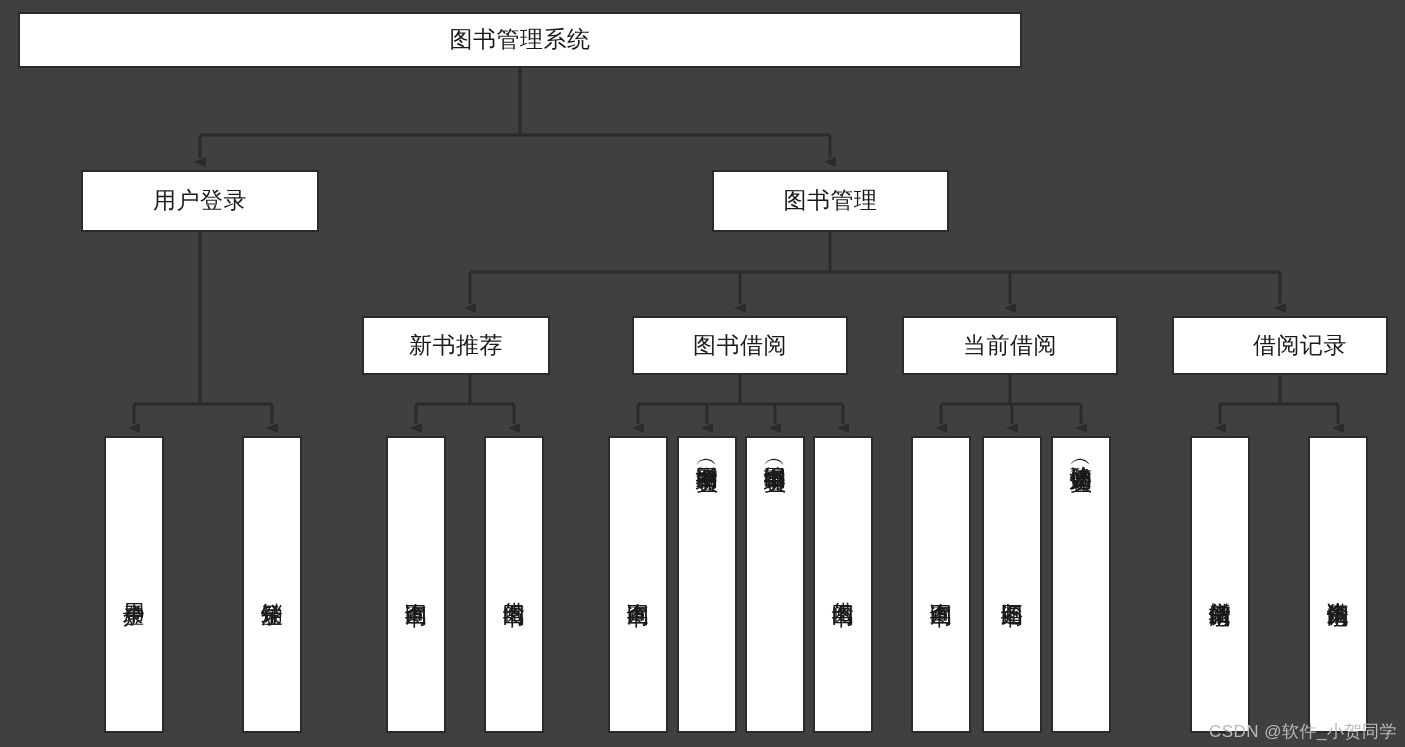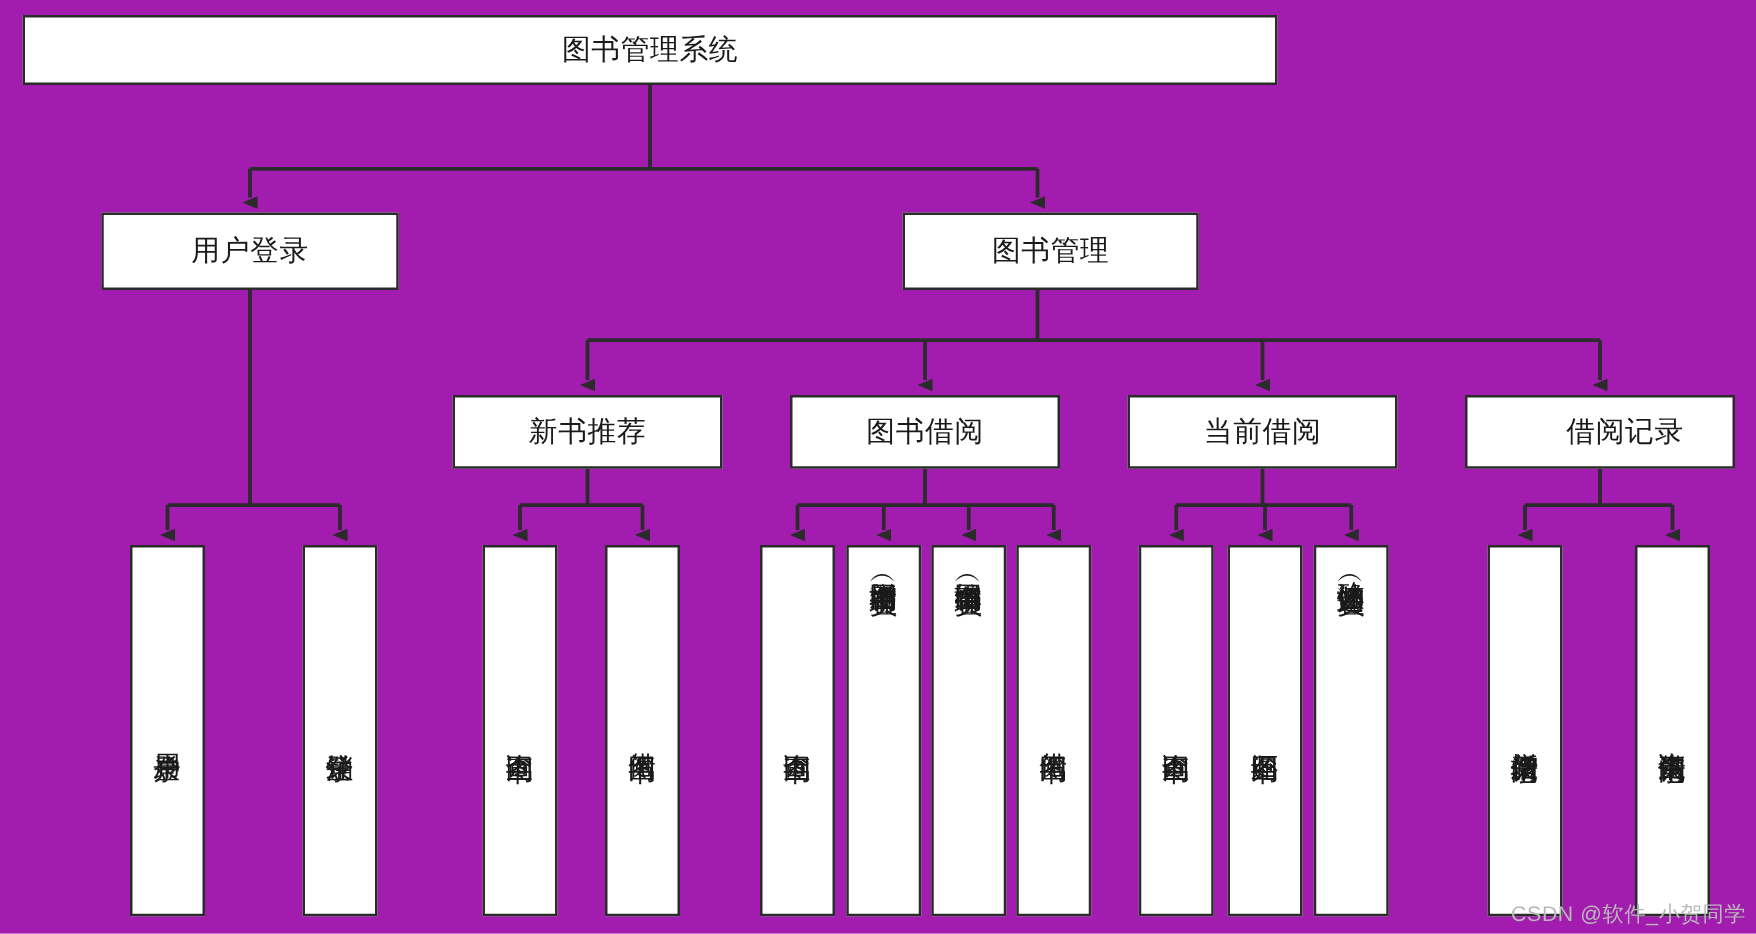"图书管理系统" div { background: #a21caf -> #404040 }
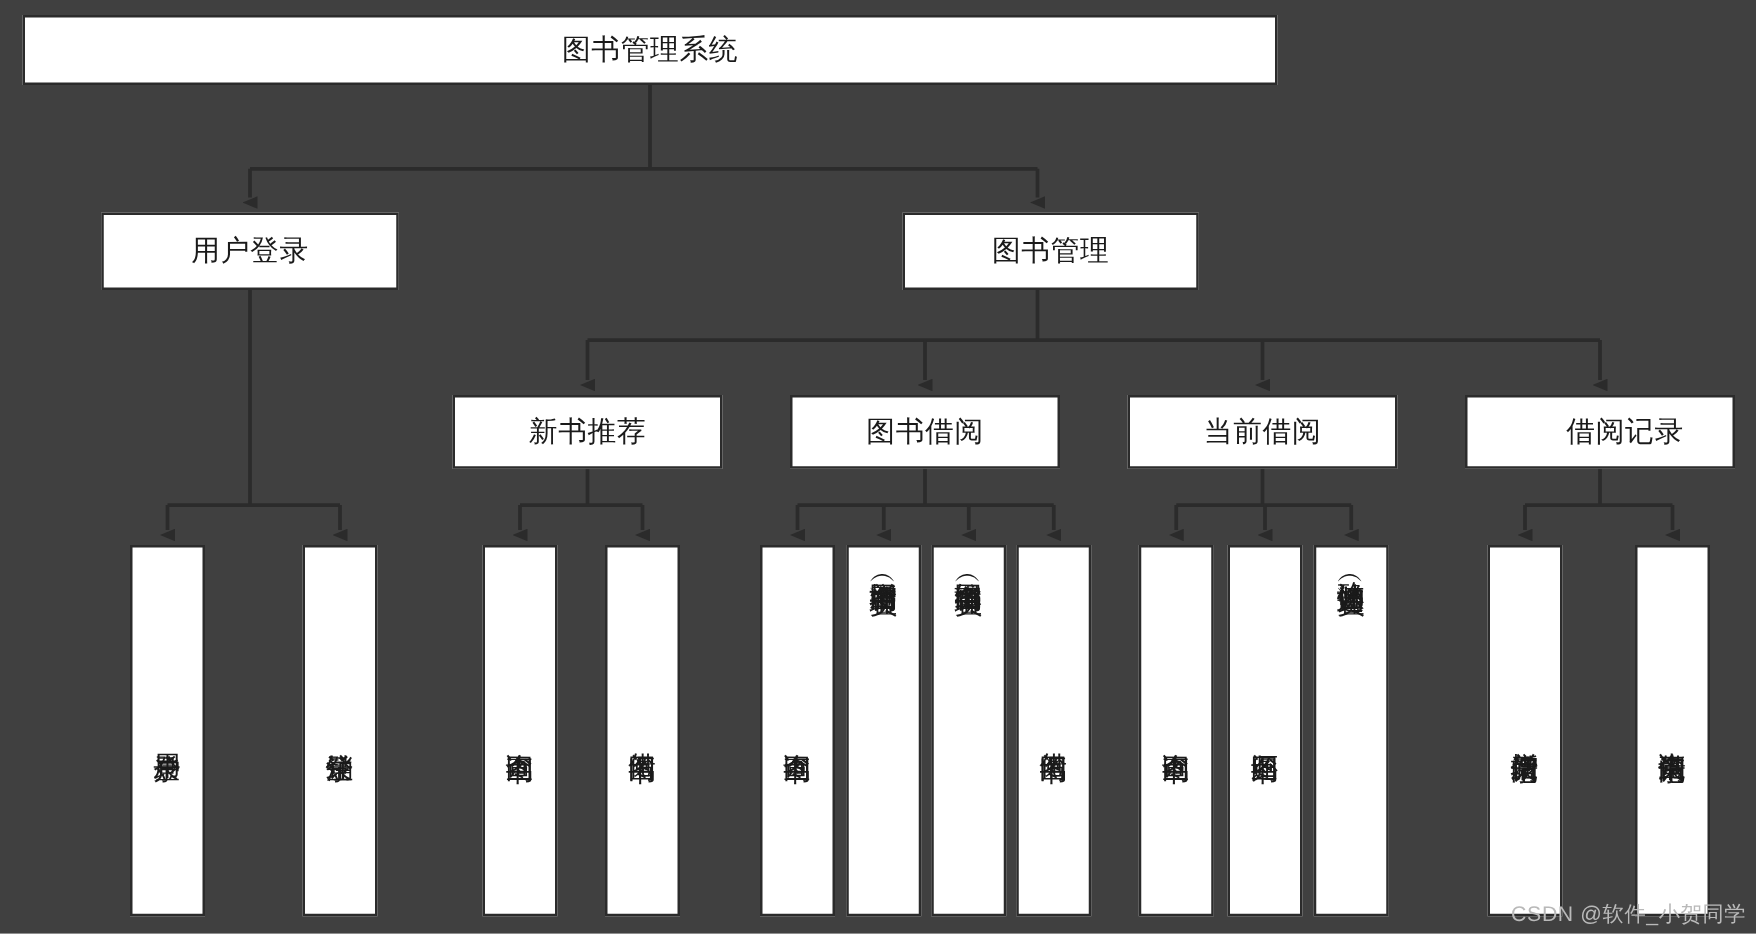"图书管理" div.node { margin-left: 10px -> none }
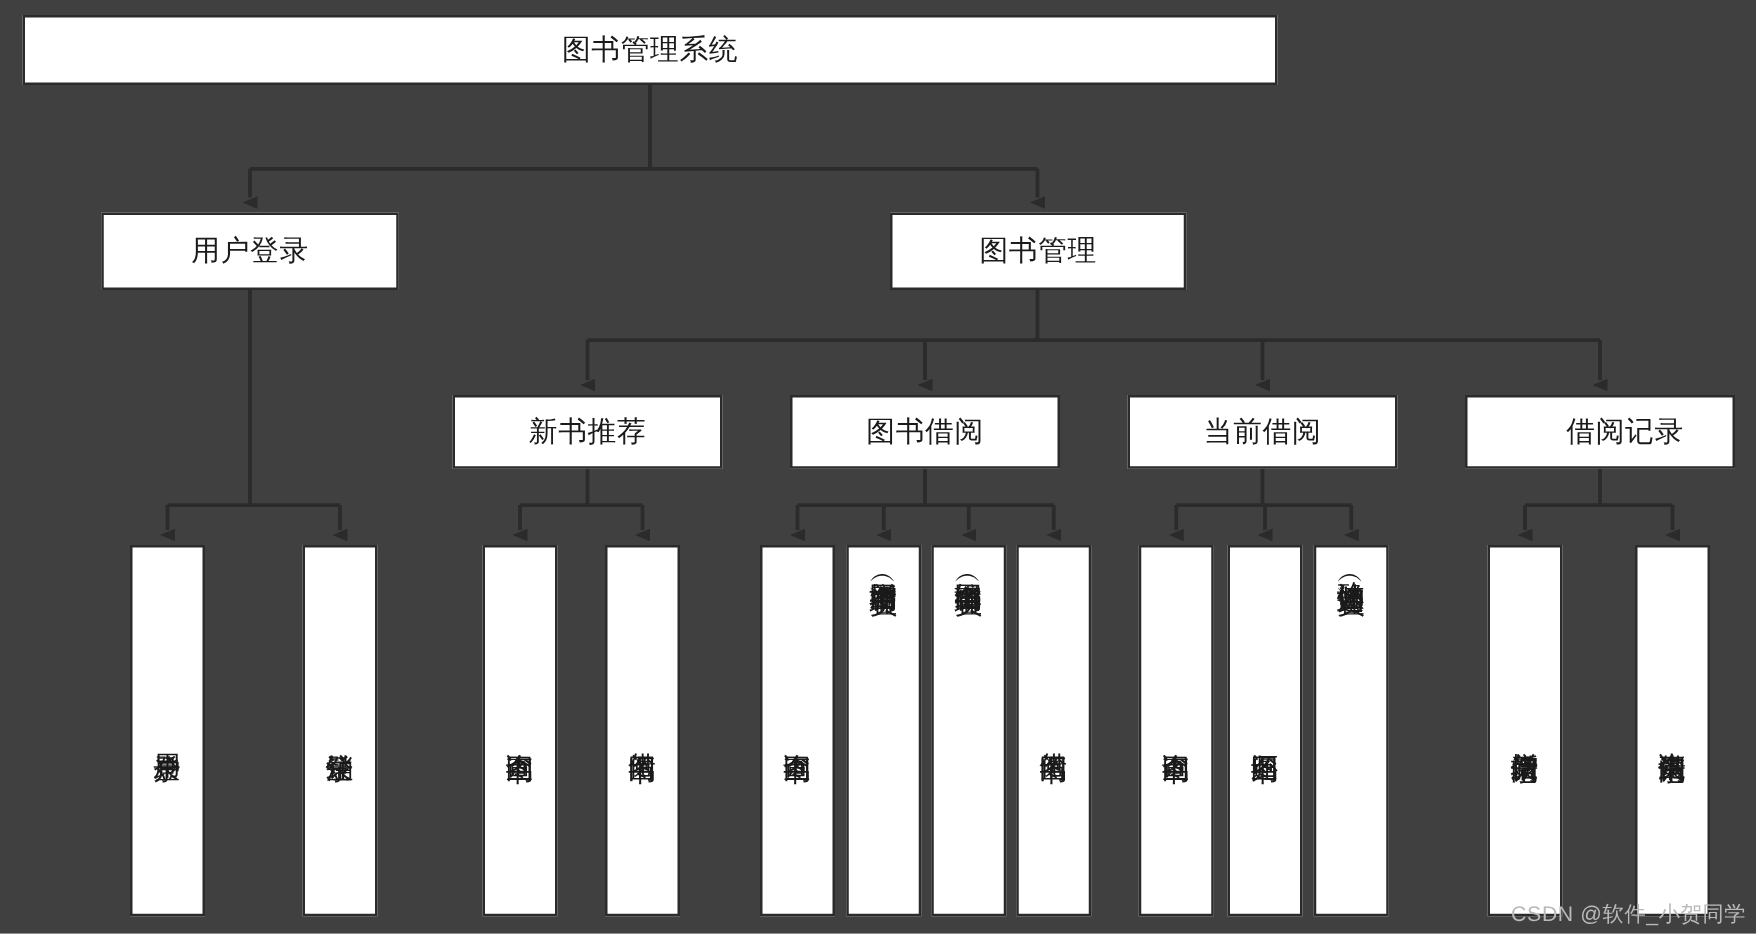"新书推荐" div.node { width: 216px -> 188px }
